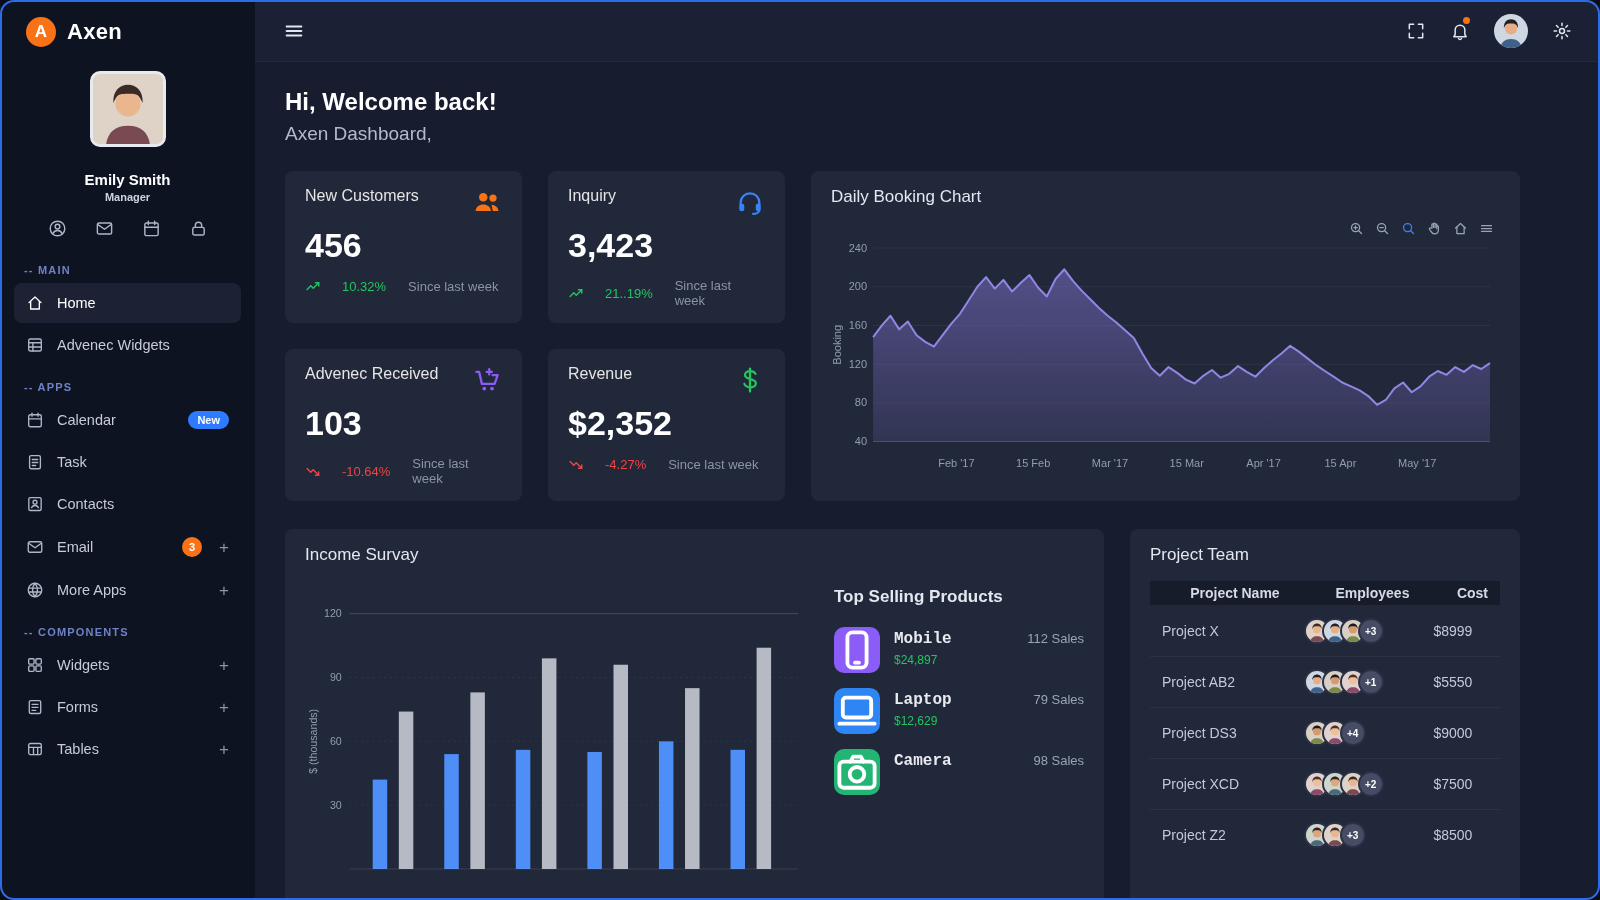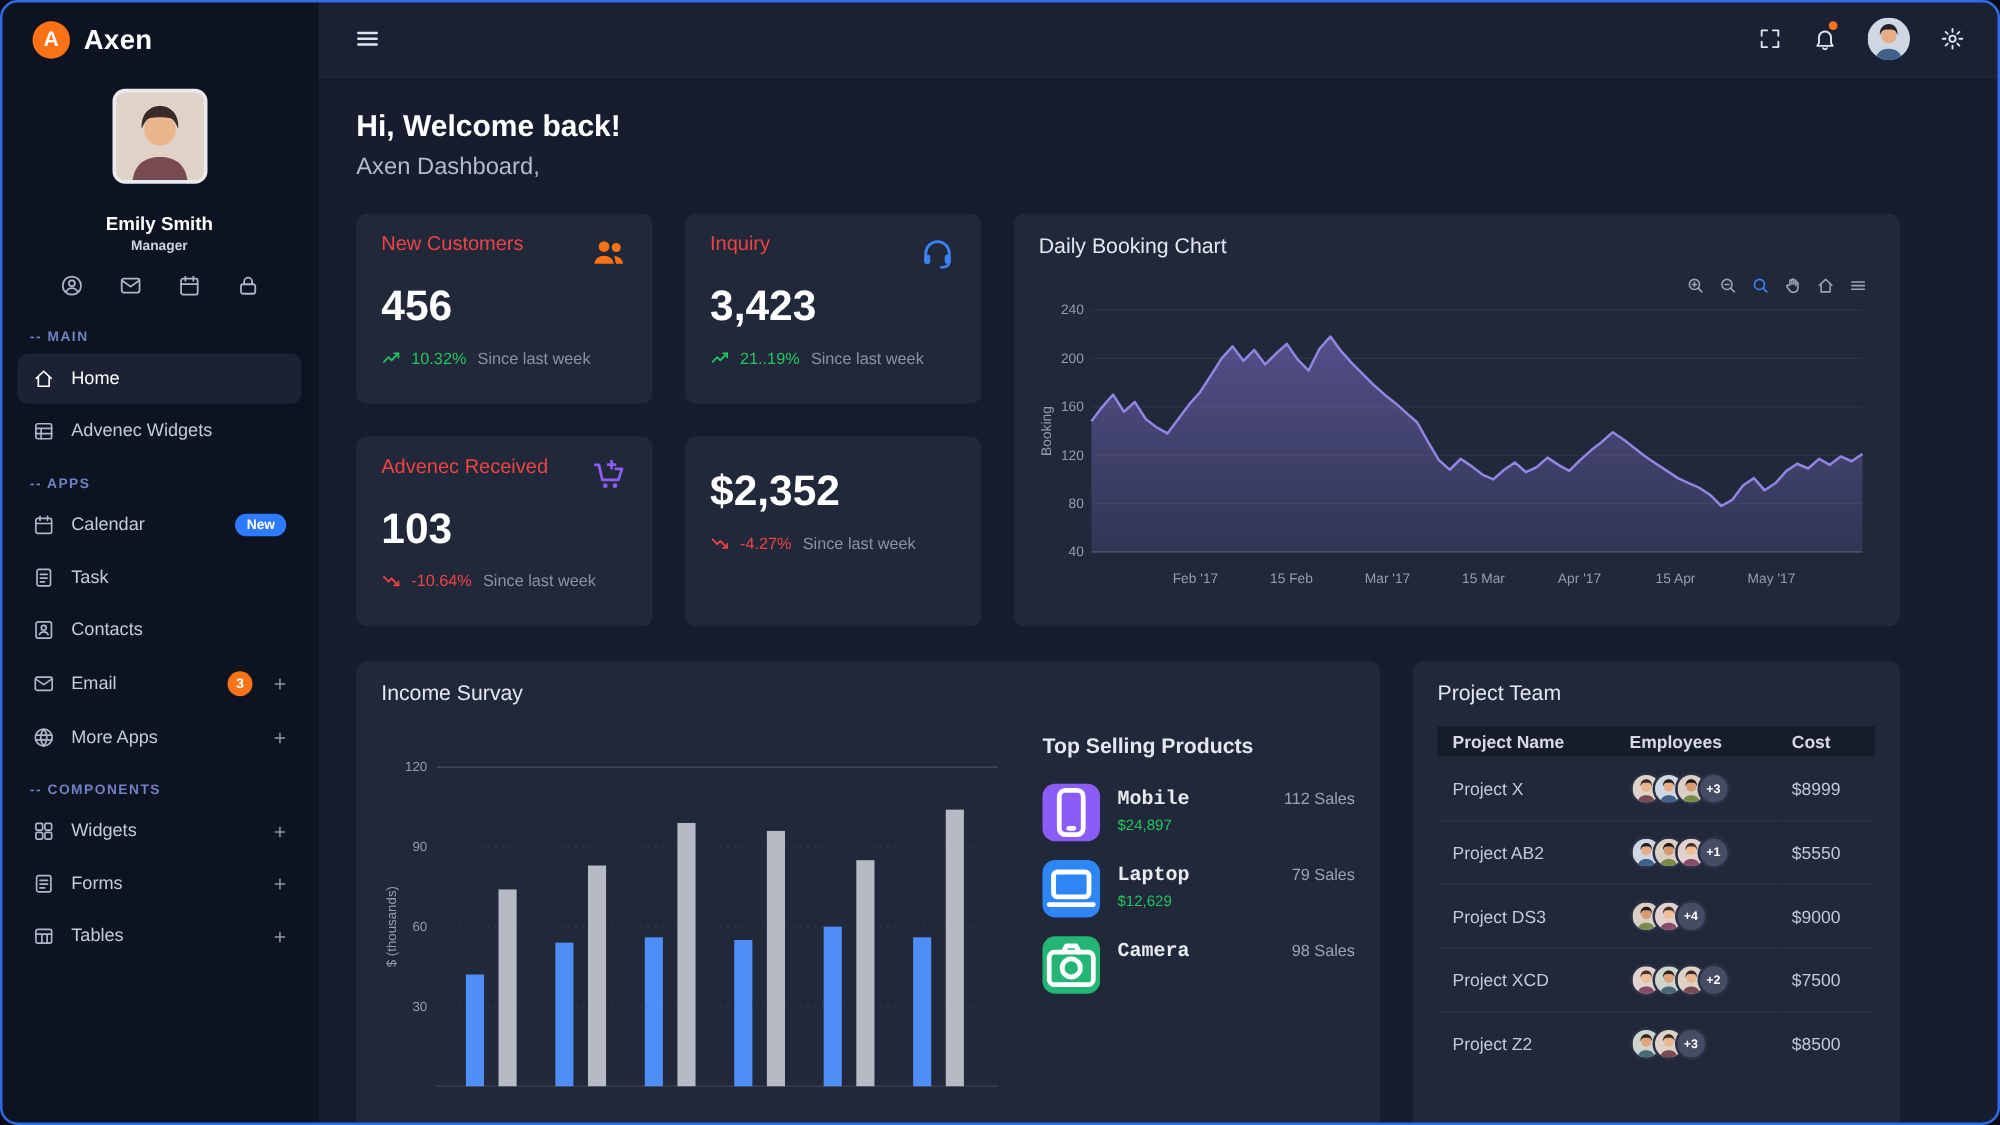"New Customers" .stat-label { color: #ef4444 -> #e5e5e5 }
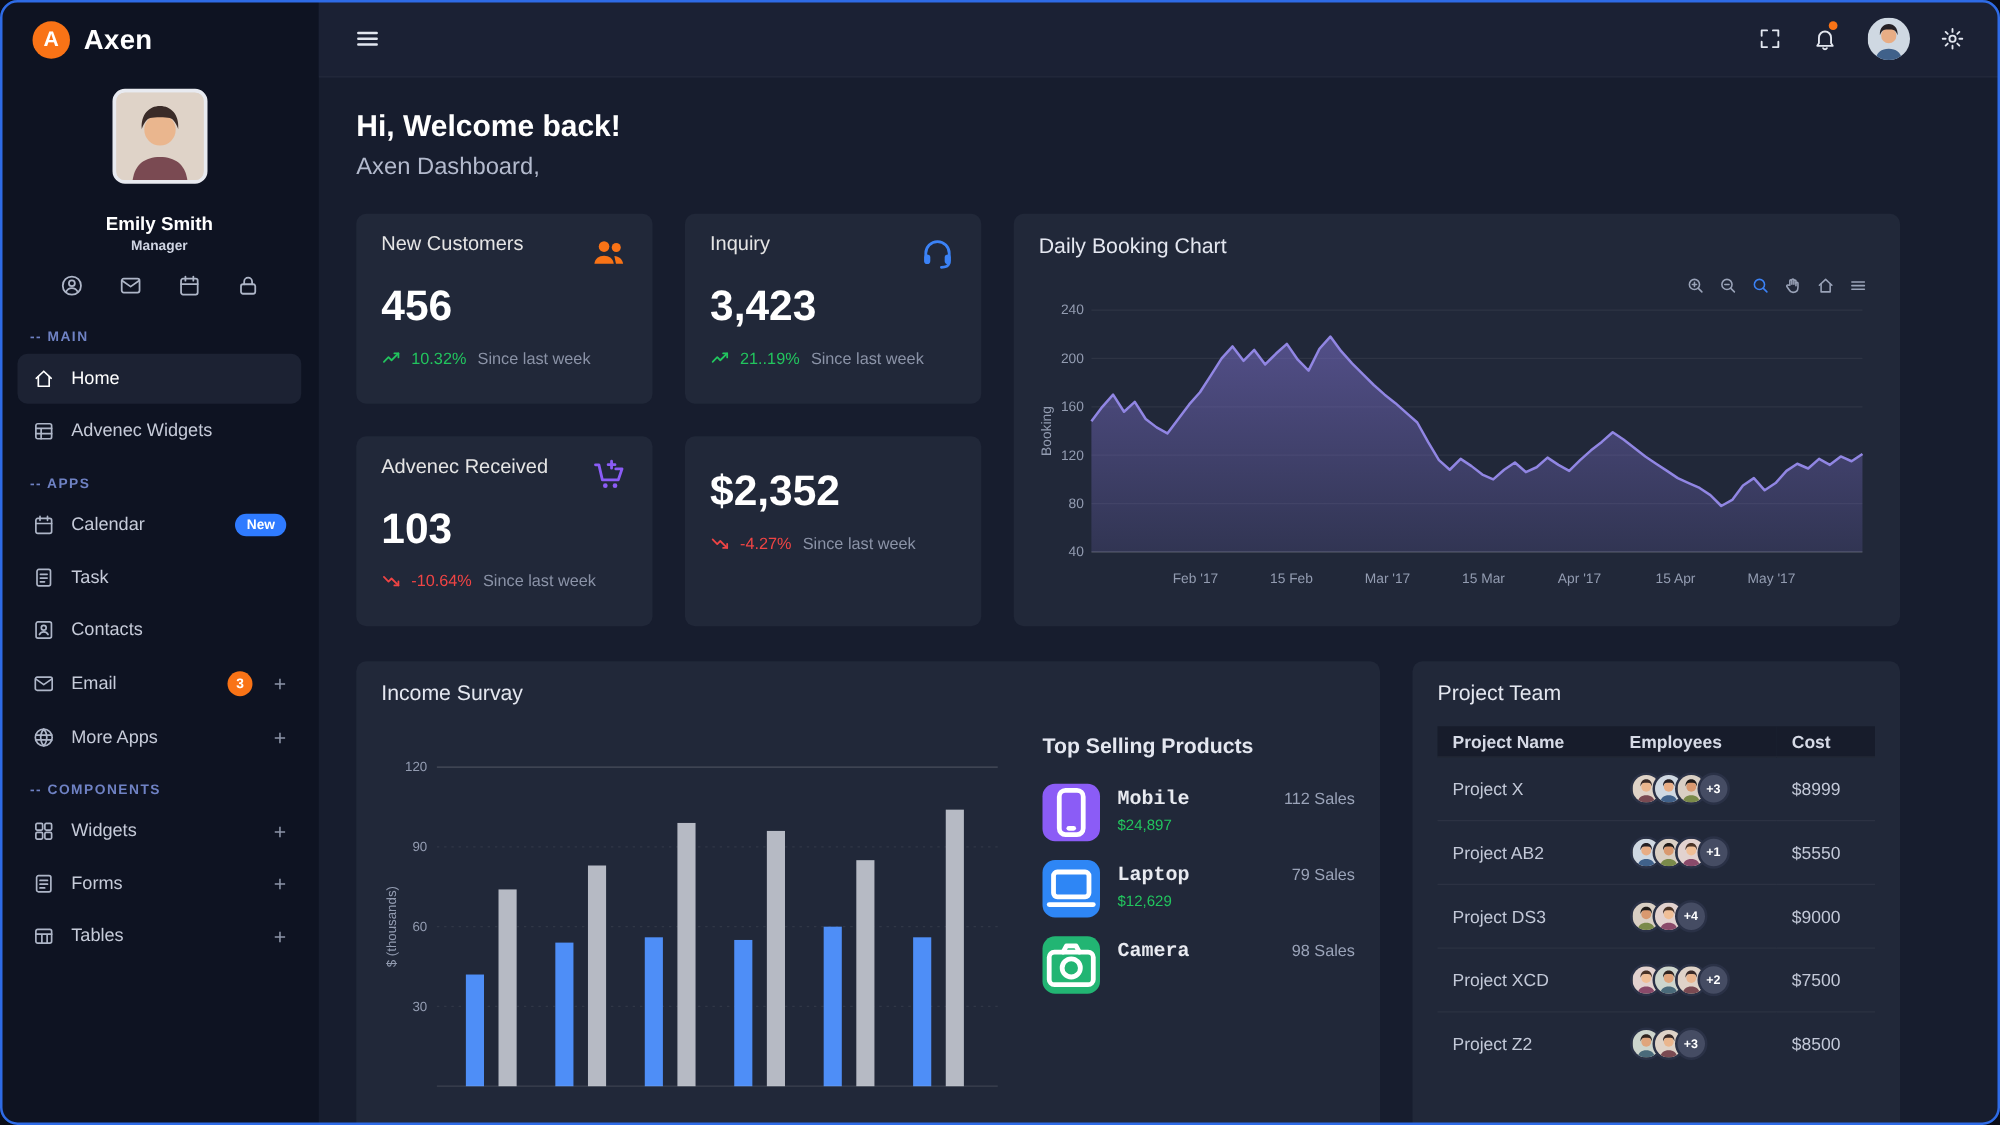"10.32%" .stat-delta { gap: 7px -> 20px }
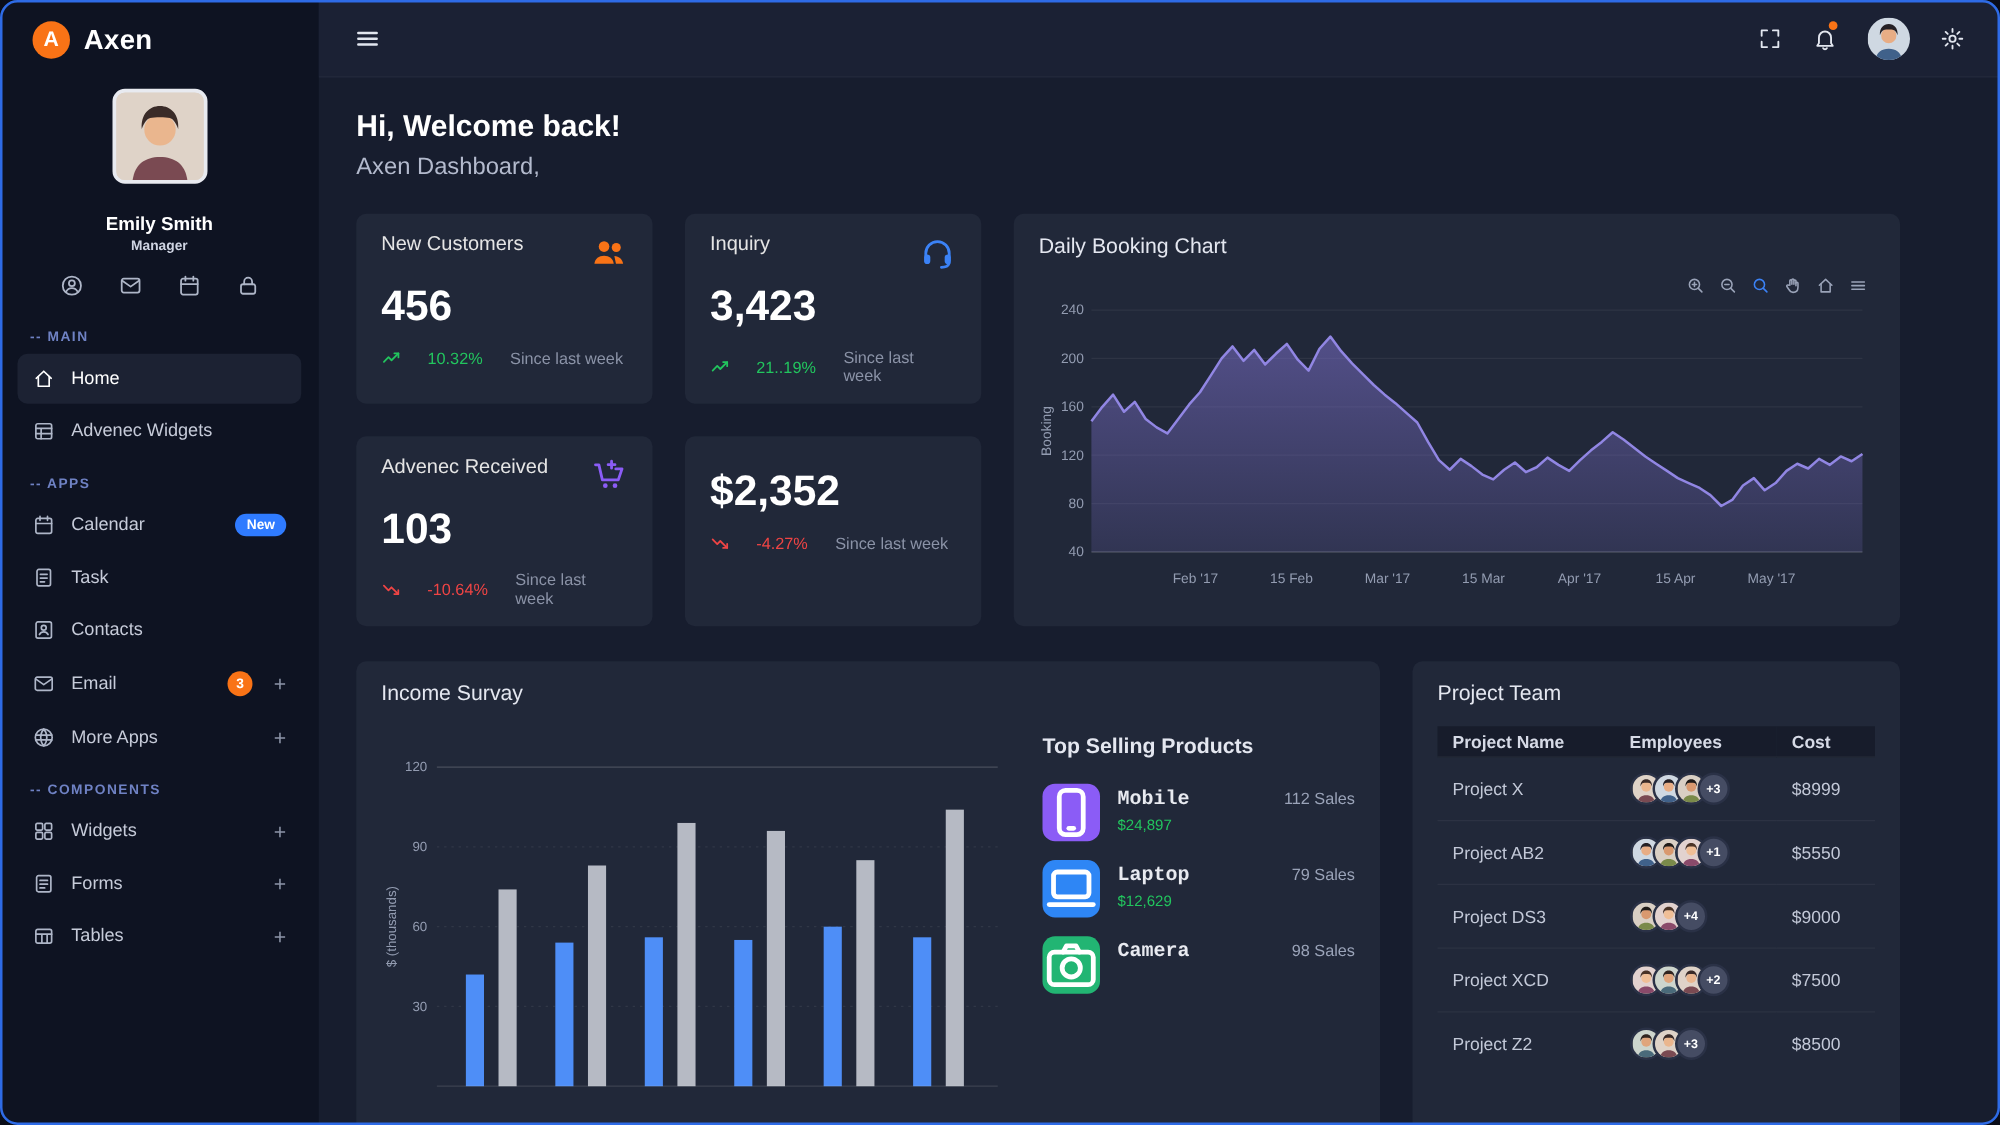"Revenue" div.stat-top { html: none -> <div> <span>Revenue</span> <span> <svg> <path></path> <path></path> </svg> </span> </div> }
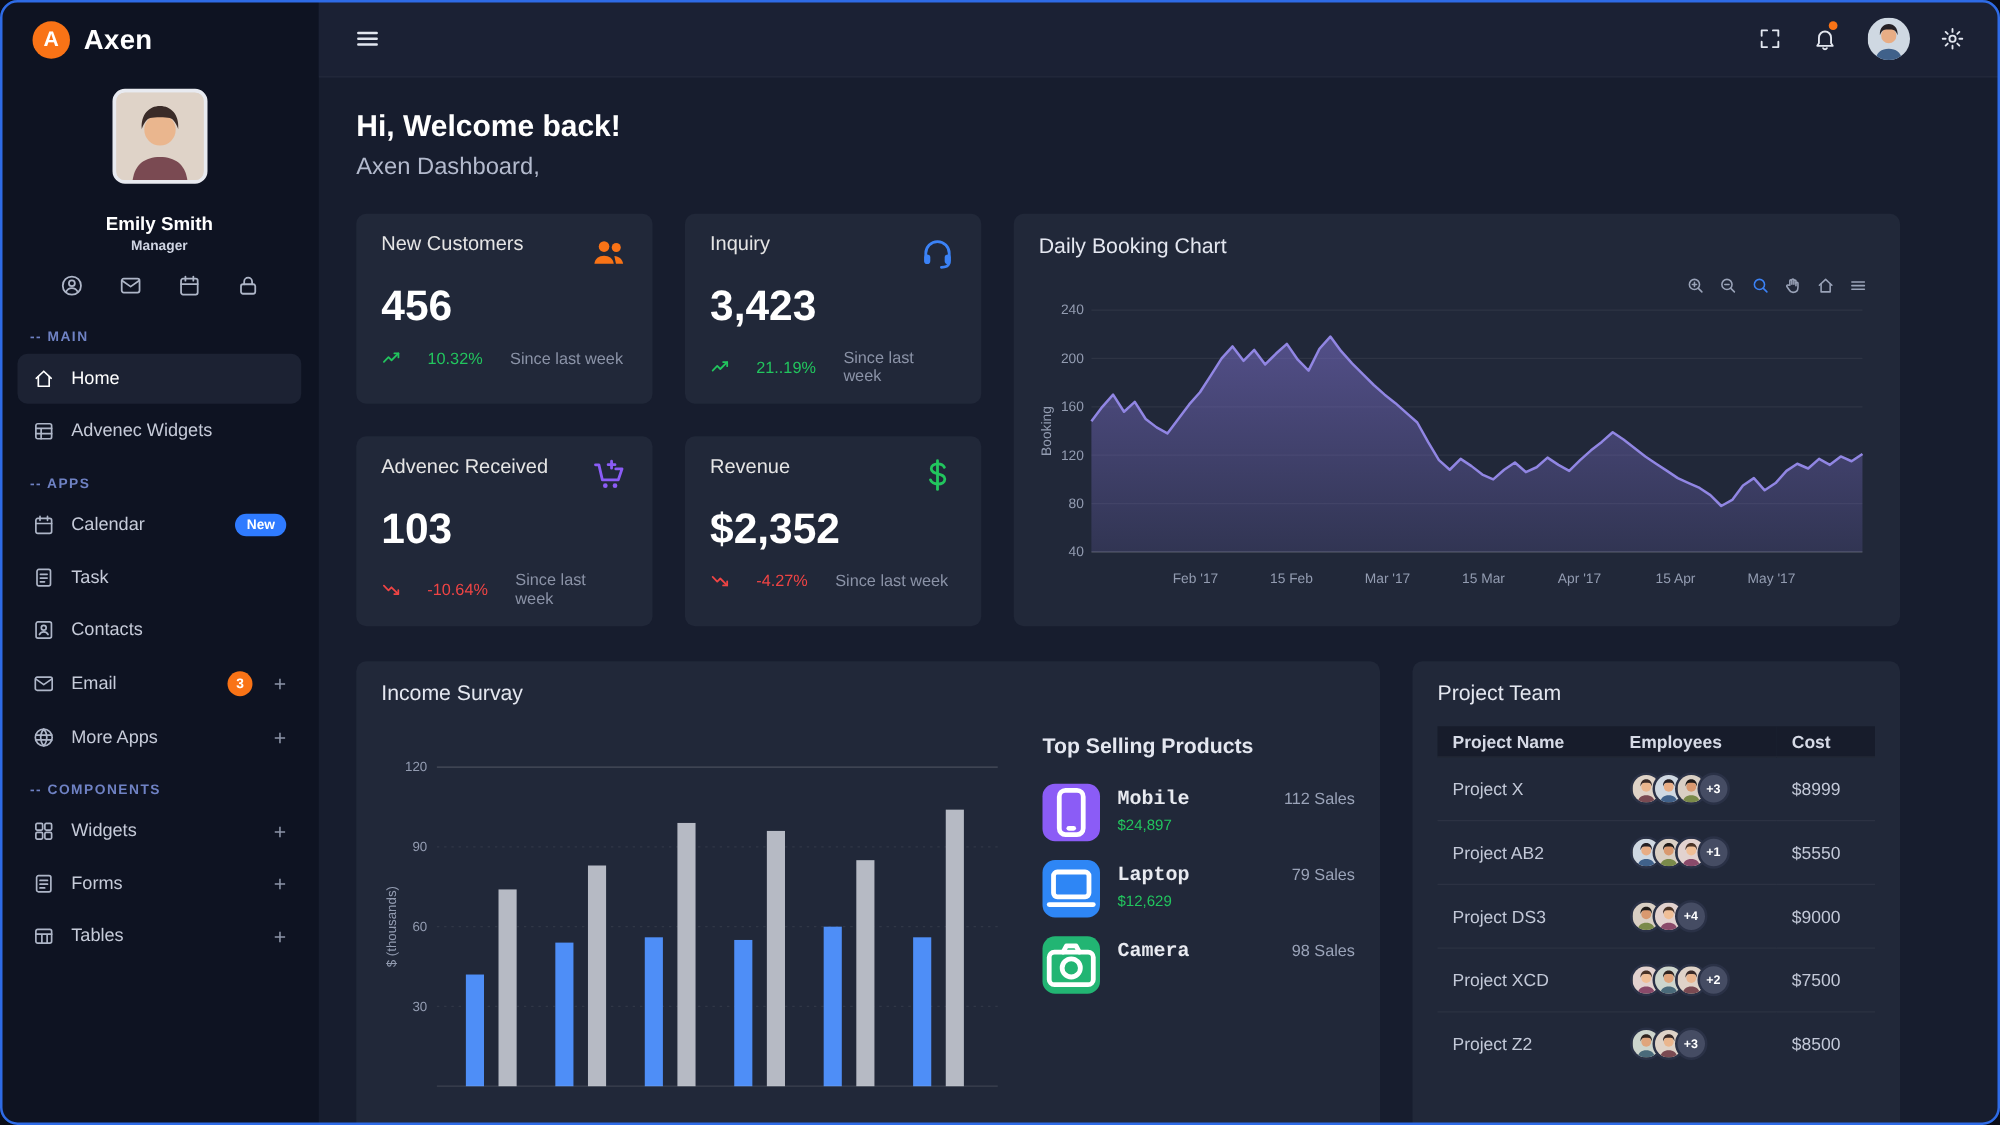"Project Name" .team-table th { text-align: left -> right }
